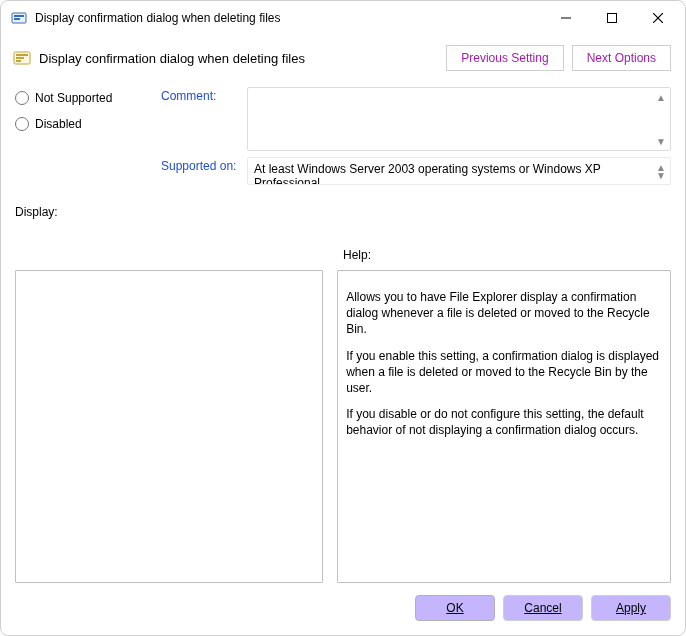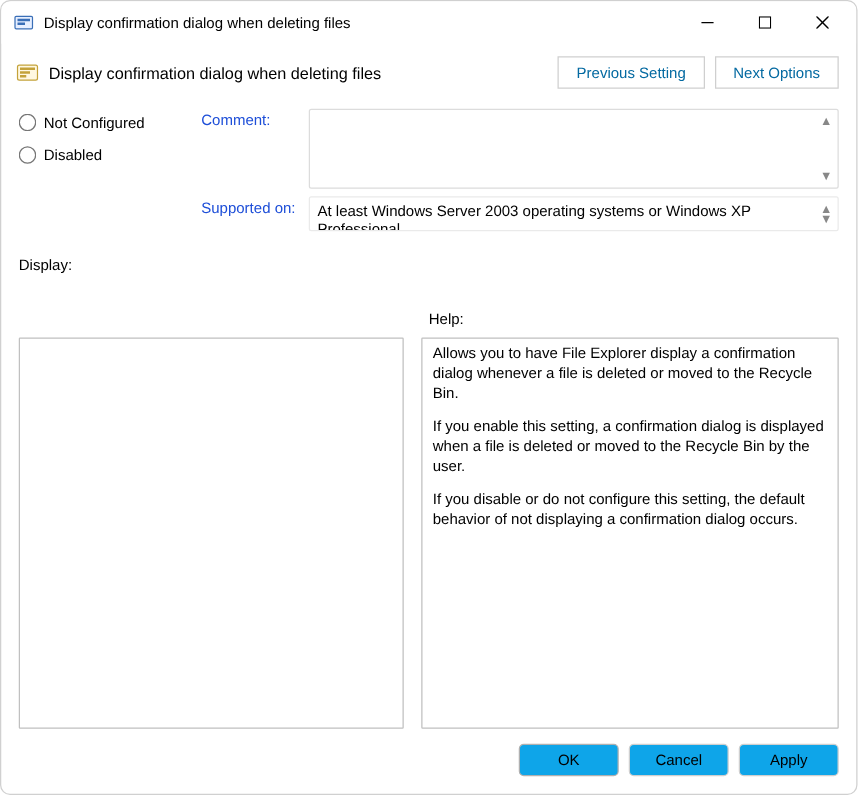"Previous Setting" .nav-btn { color: #0369a1 -> #a21caf }
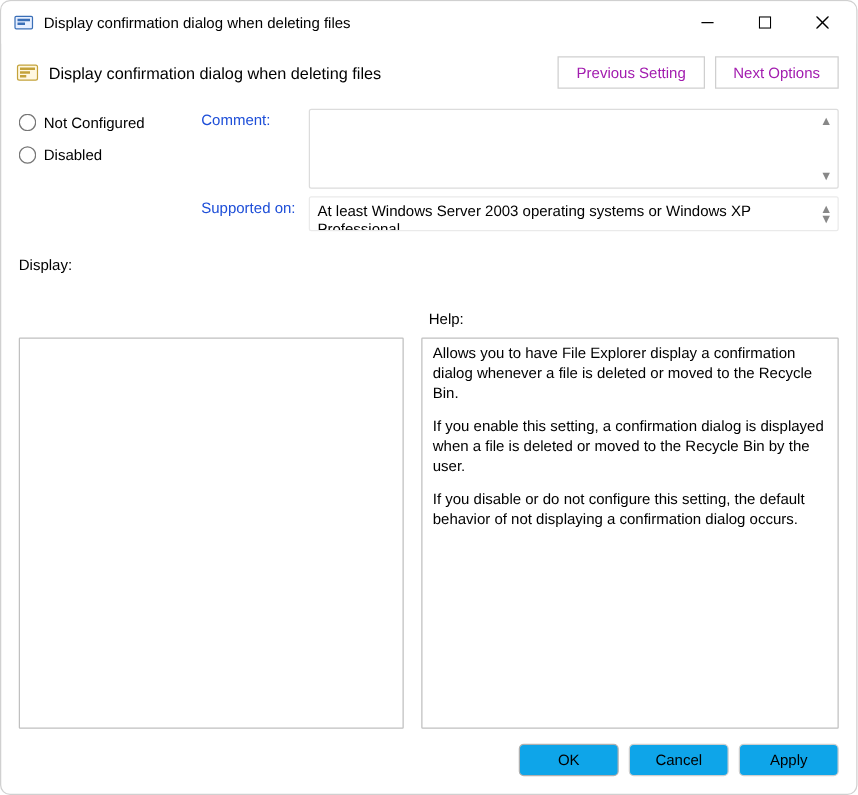"Not Configured" label { text: Configured -> Supported }
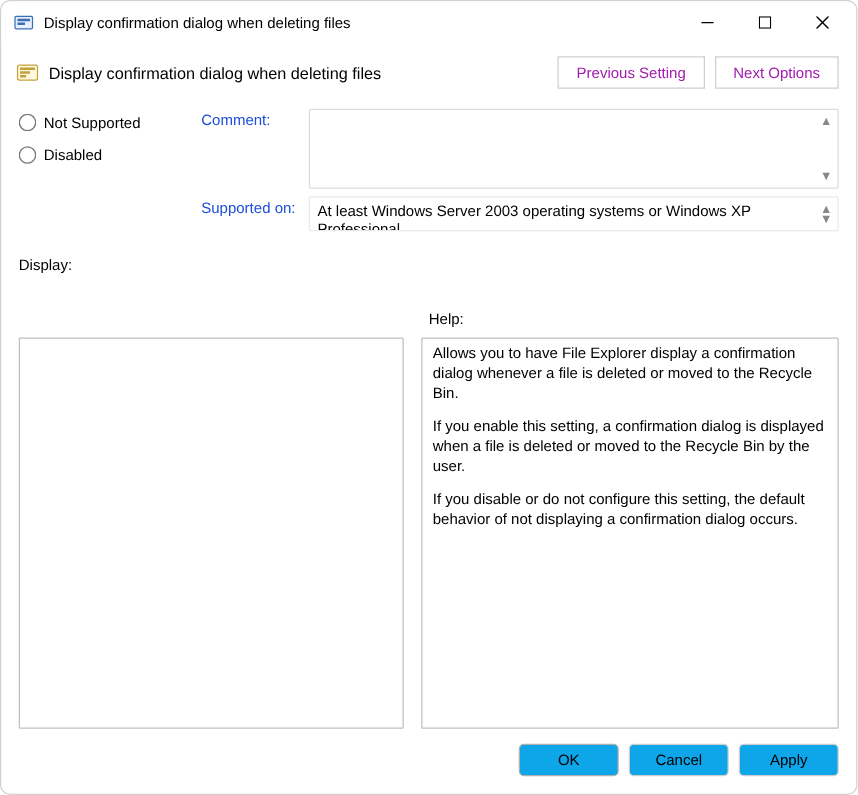"Allows you to have File" .panel { padding: 3px 8px -> 18px 8px }
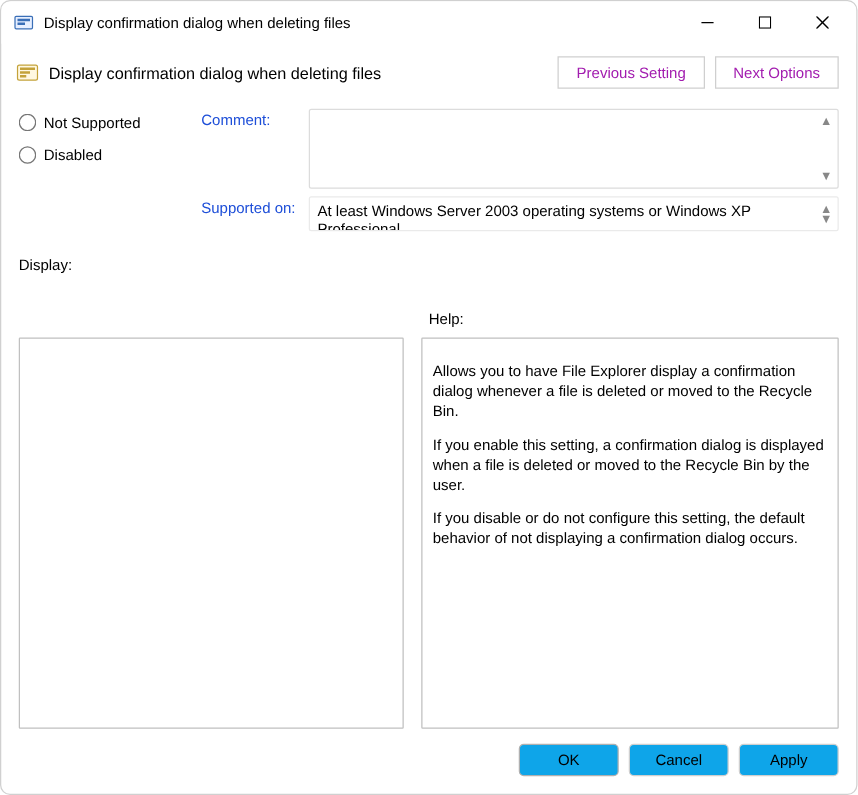"OK" .btn { background: #0ea5e9 -> #c4b5fd; text-decoration: none -> underline }
